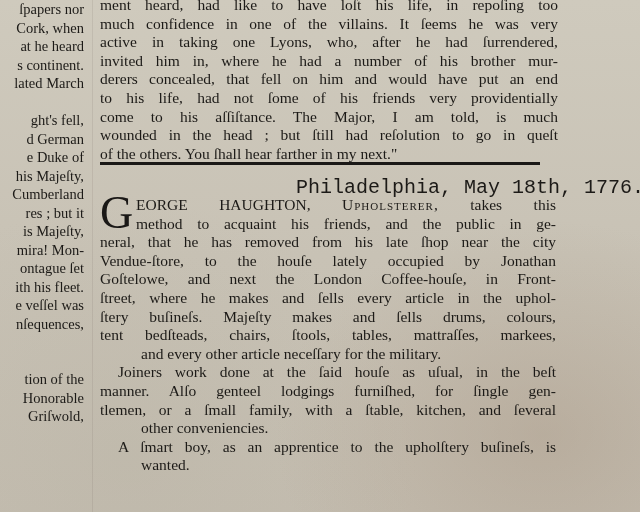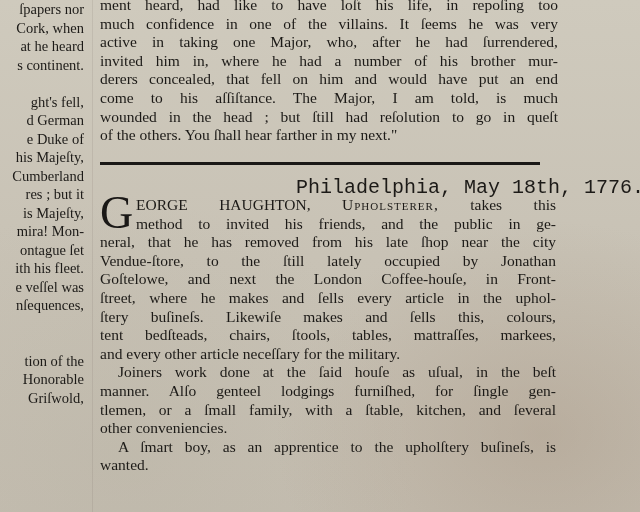"active in taking one Major," span.line { text: Major -> Lyons }
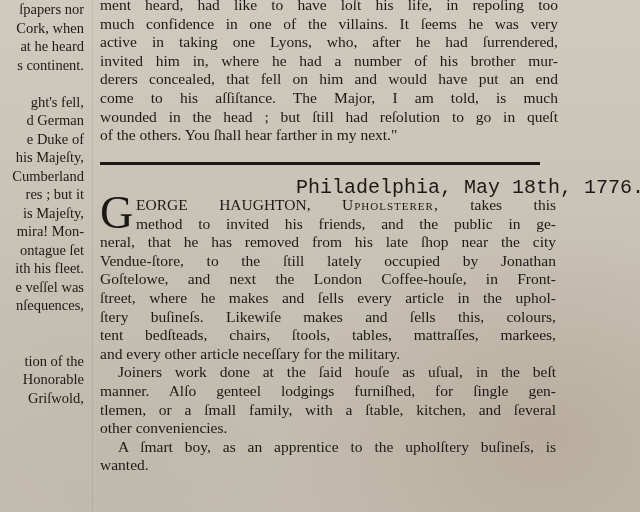"lated March" span.line { html: none -> <span>lated March</span> }
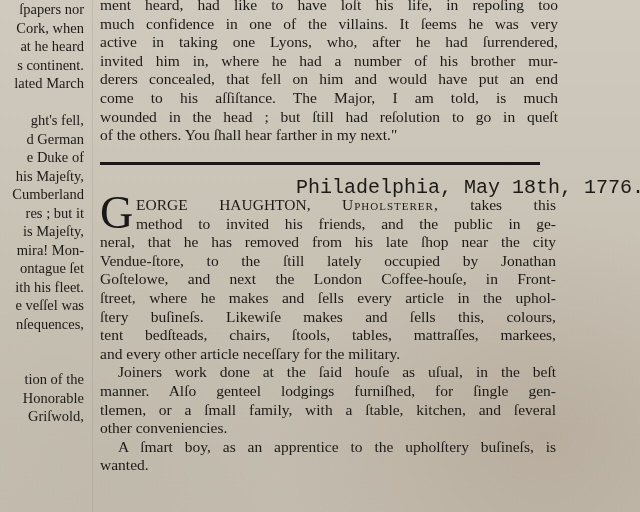"to his life, had not" span.line { html: none -> <span>to his life, had not ſome of his friends very providentially</span> }
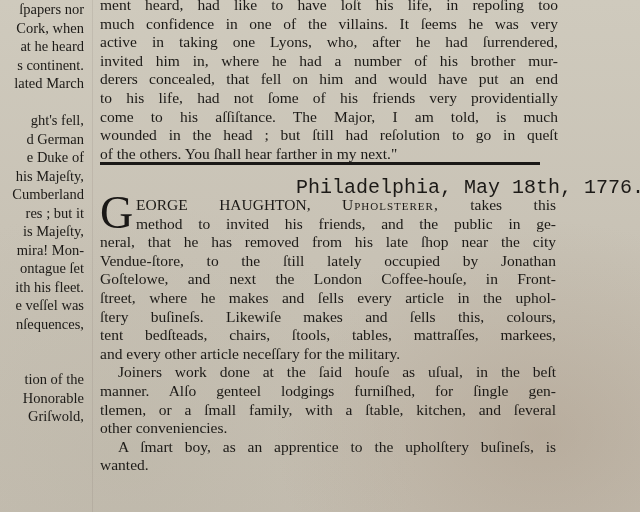"method to invited his friends," span.line { text: invited -> acquaint }
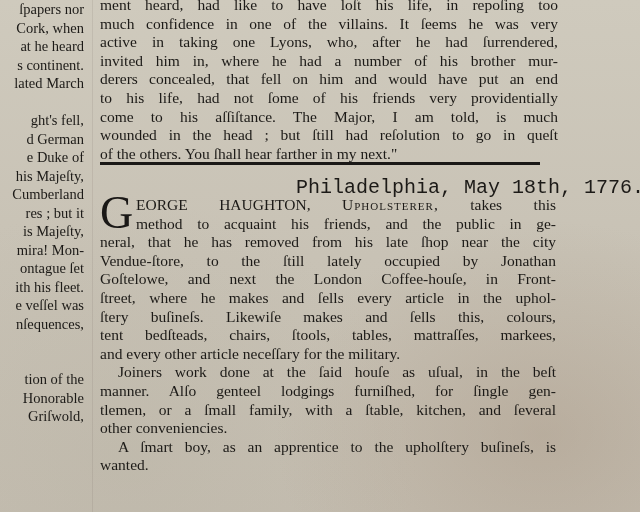"Vendue-ſtore, to the ſtill lately" span.line { text: ſtill -> houſe }
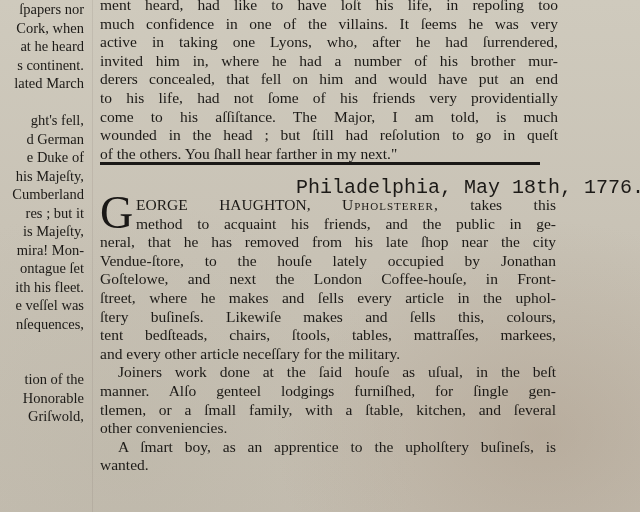"ſtery buſineſs. Likewiſe makes and" span.line { text: Likewiſe makes and ſells this -> Majeſty makes and ſells drums }
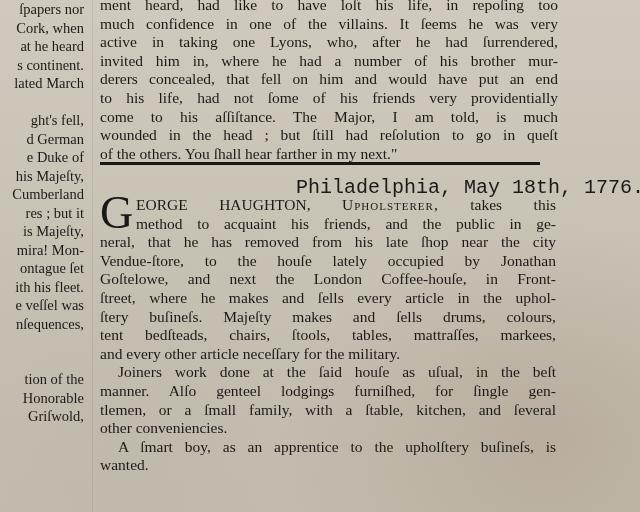"and every other article neceſſary" .ad .line.last { margin-left: none -> 41px }
